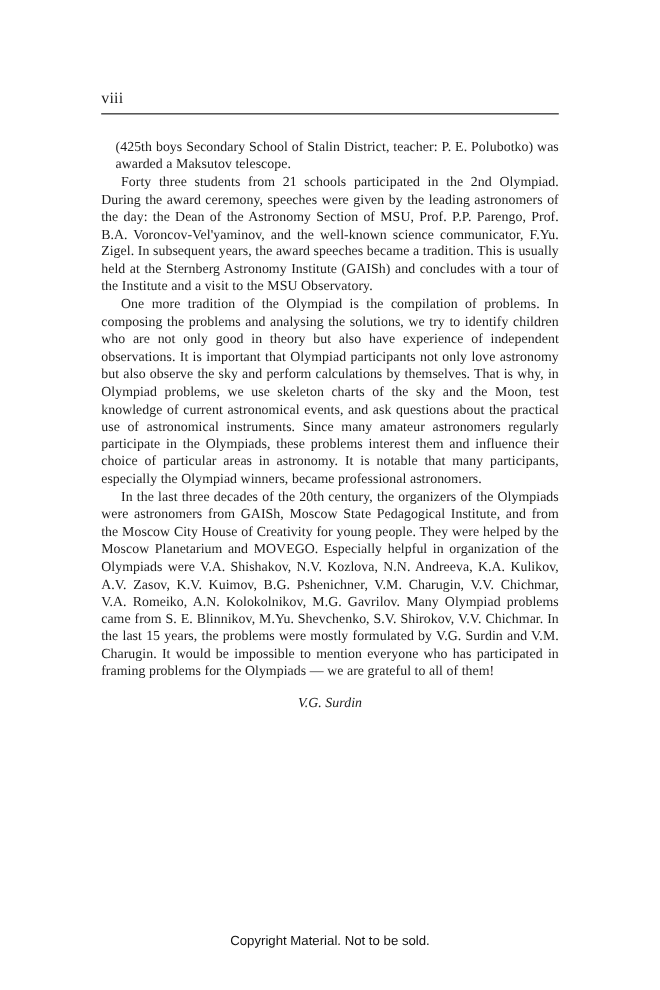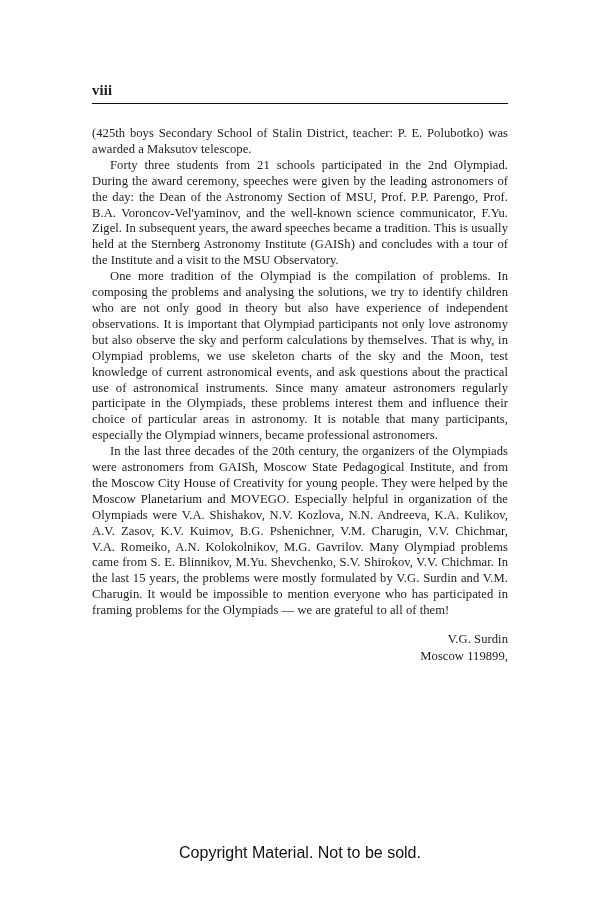"viii" .running-header { font-weight: bold -> normal }
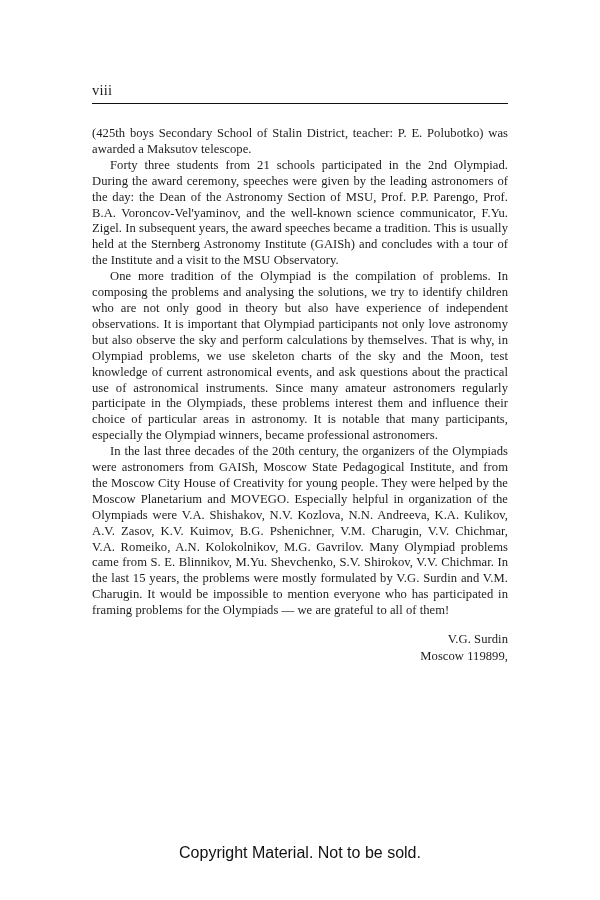"(425th boys Secondary School of" .body-text p.noindent { margin-left: none -> 13px }
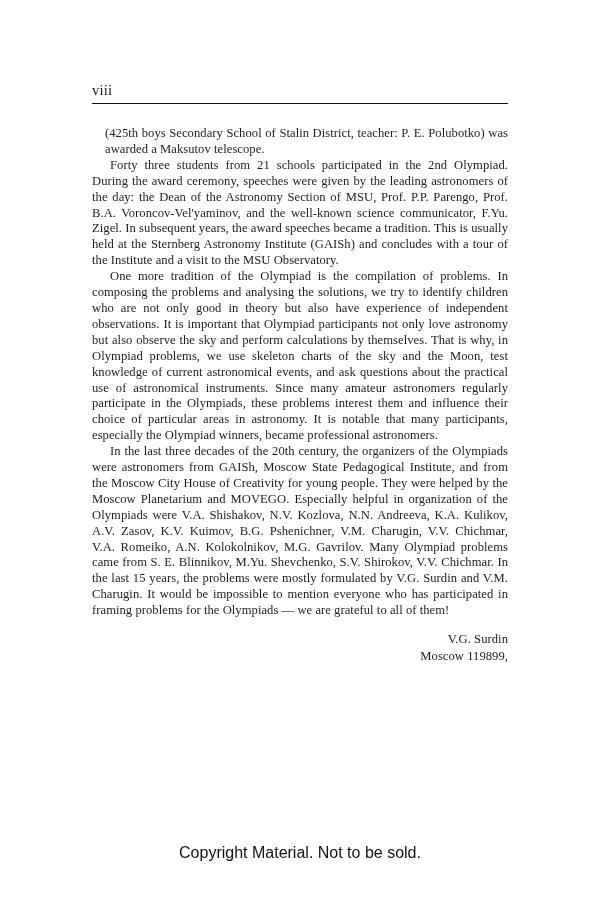"V.G. Surdin" .signature { font-style: none -> italic; text-align: right -> center }
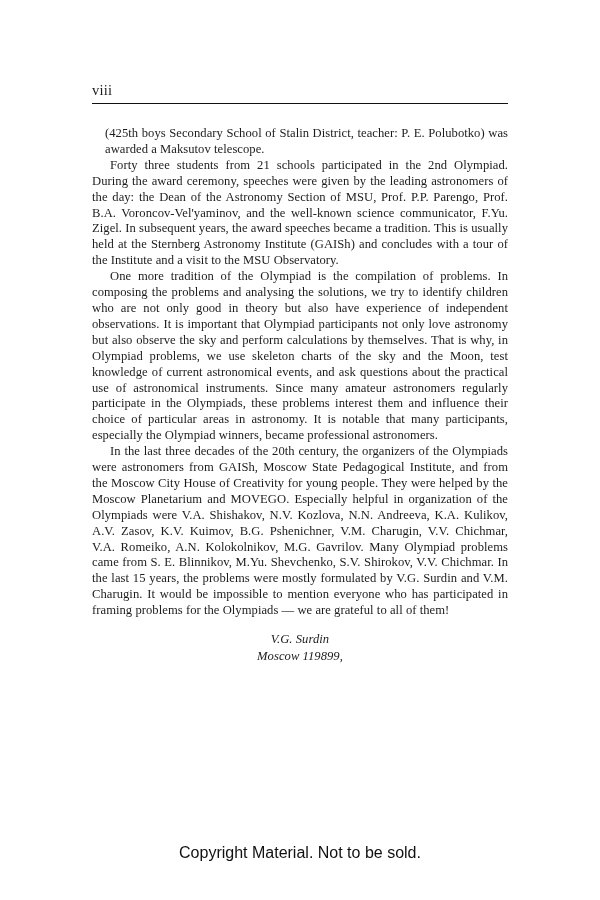"Moscow 119899," div { html: <div>Moscow 119899,</div> -> none }
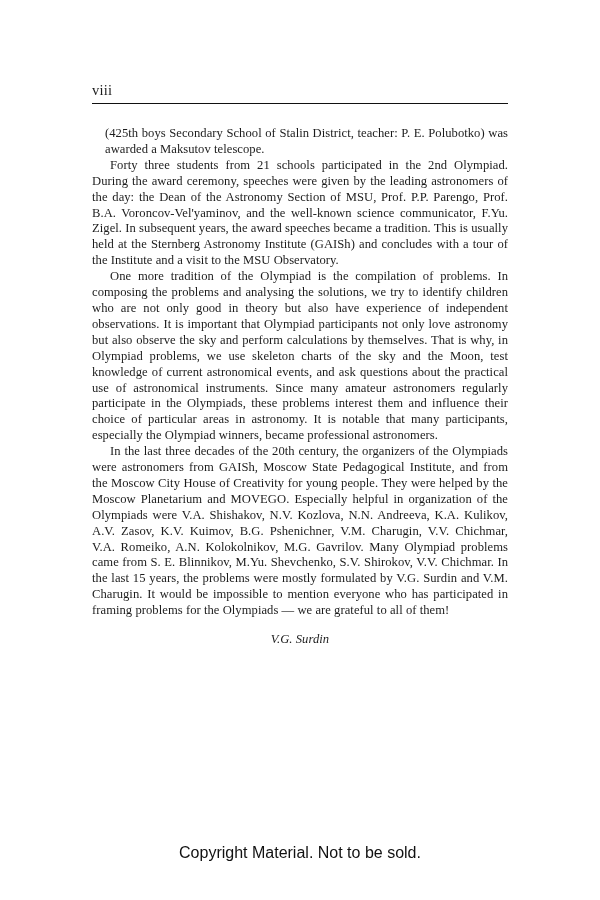"Copyright Material. Not to be" .copyright-footer { font-size: 16px -> 12px }
